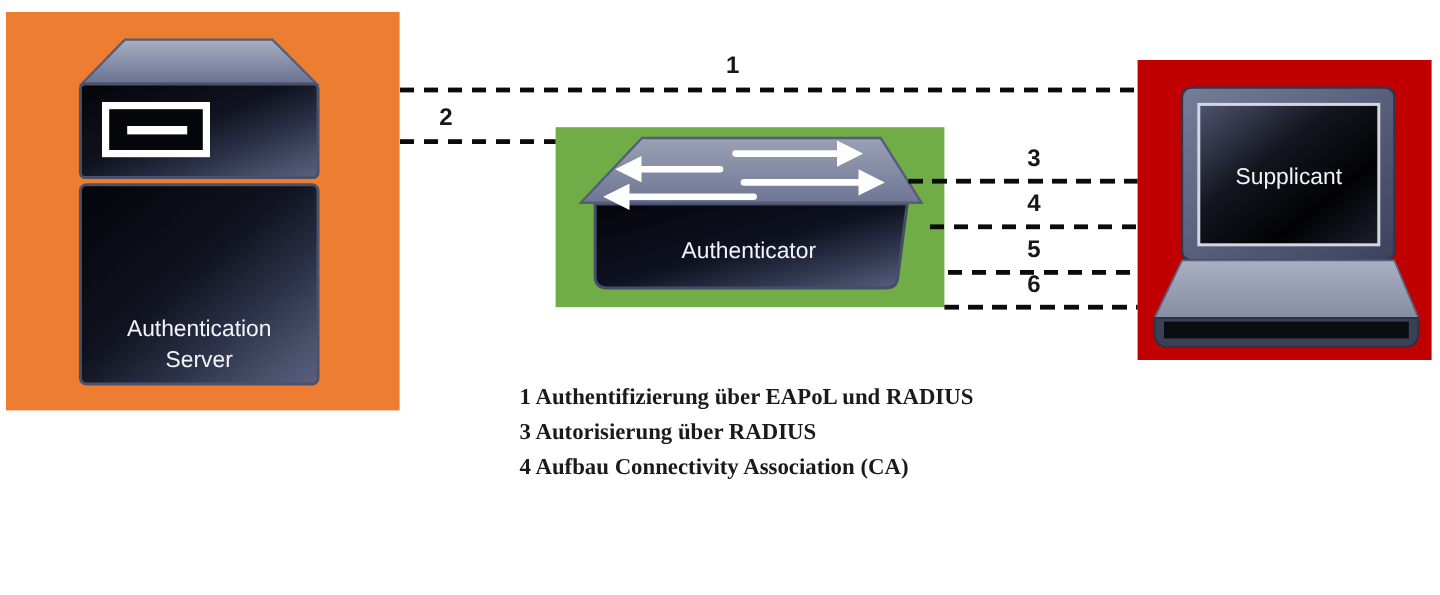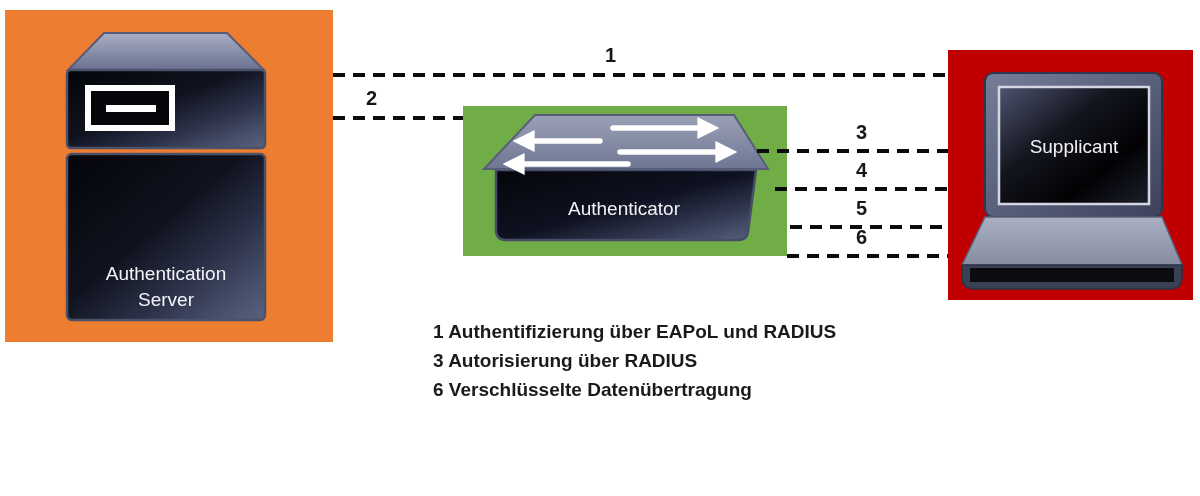"1 Authentifizierung über EAPoL und" .legend-item { font-family: none -> Liberation Serif, serif }
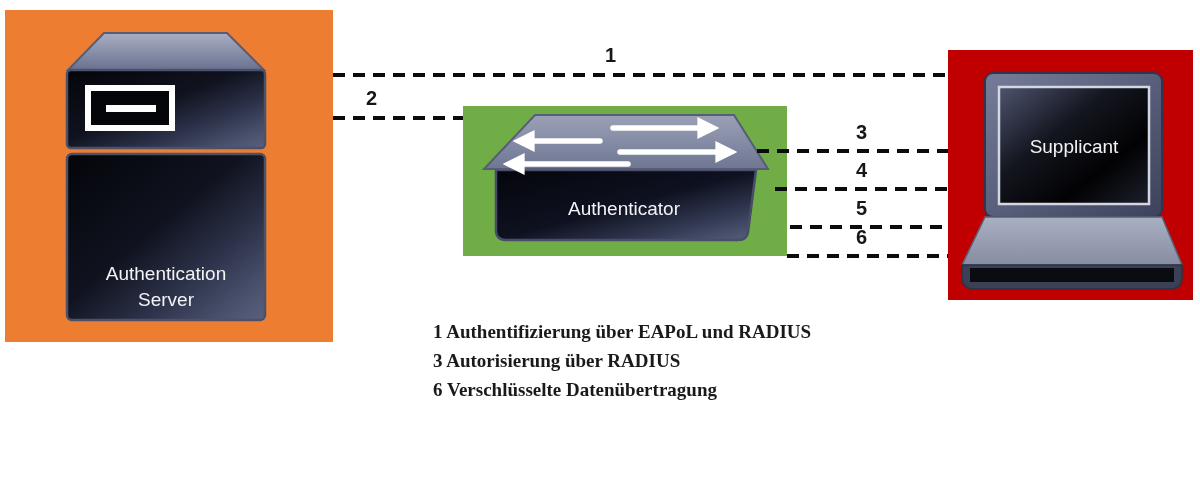"4 Aufbau Connectivity Association (CA)" div.legend-item { html: none -> <div>4 Aufbau Connectivity Association (CA)</div> }
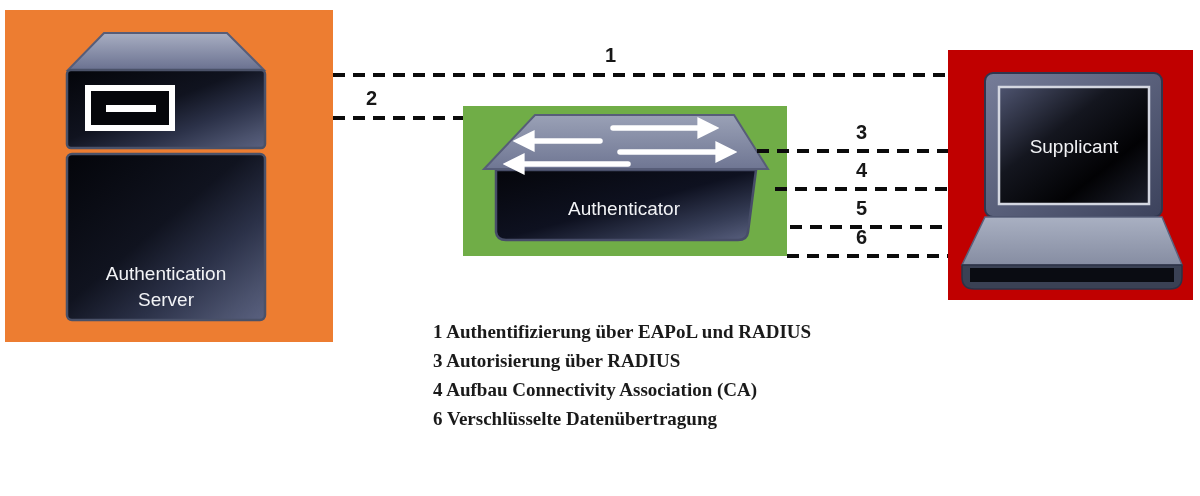"6 Verschlüsselte Datenübertragung" div.legend-item { html: <div>6 Verschlüsselte Datenübertragung</div> -> none }
